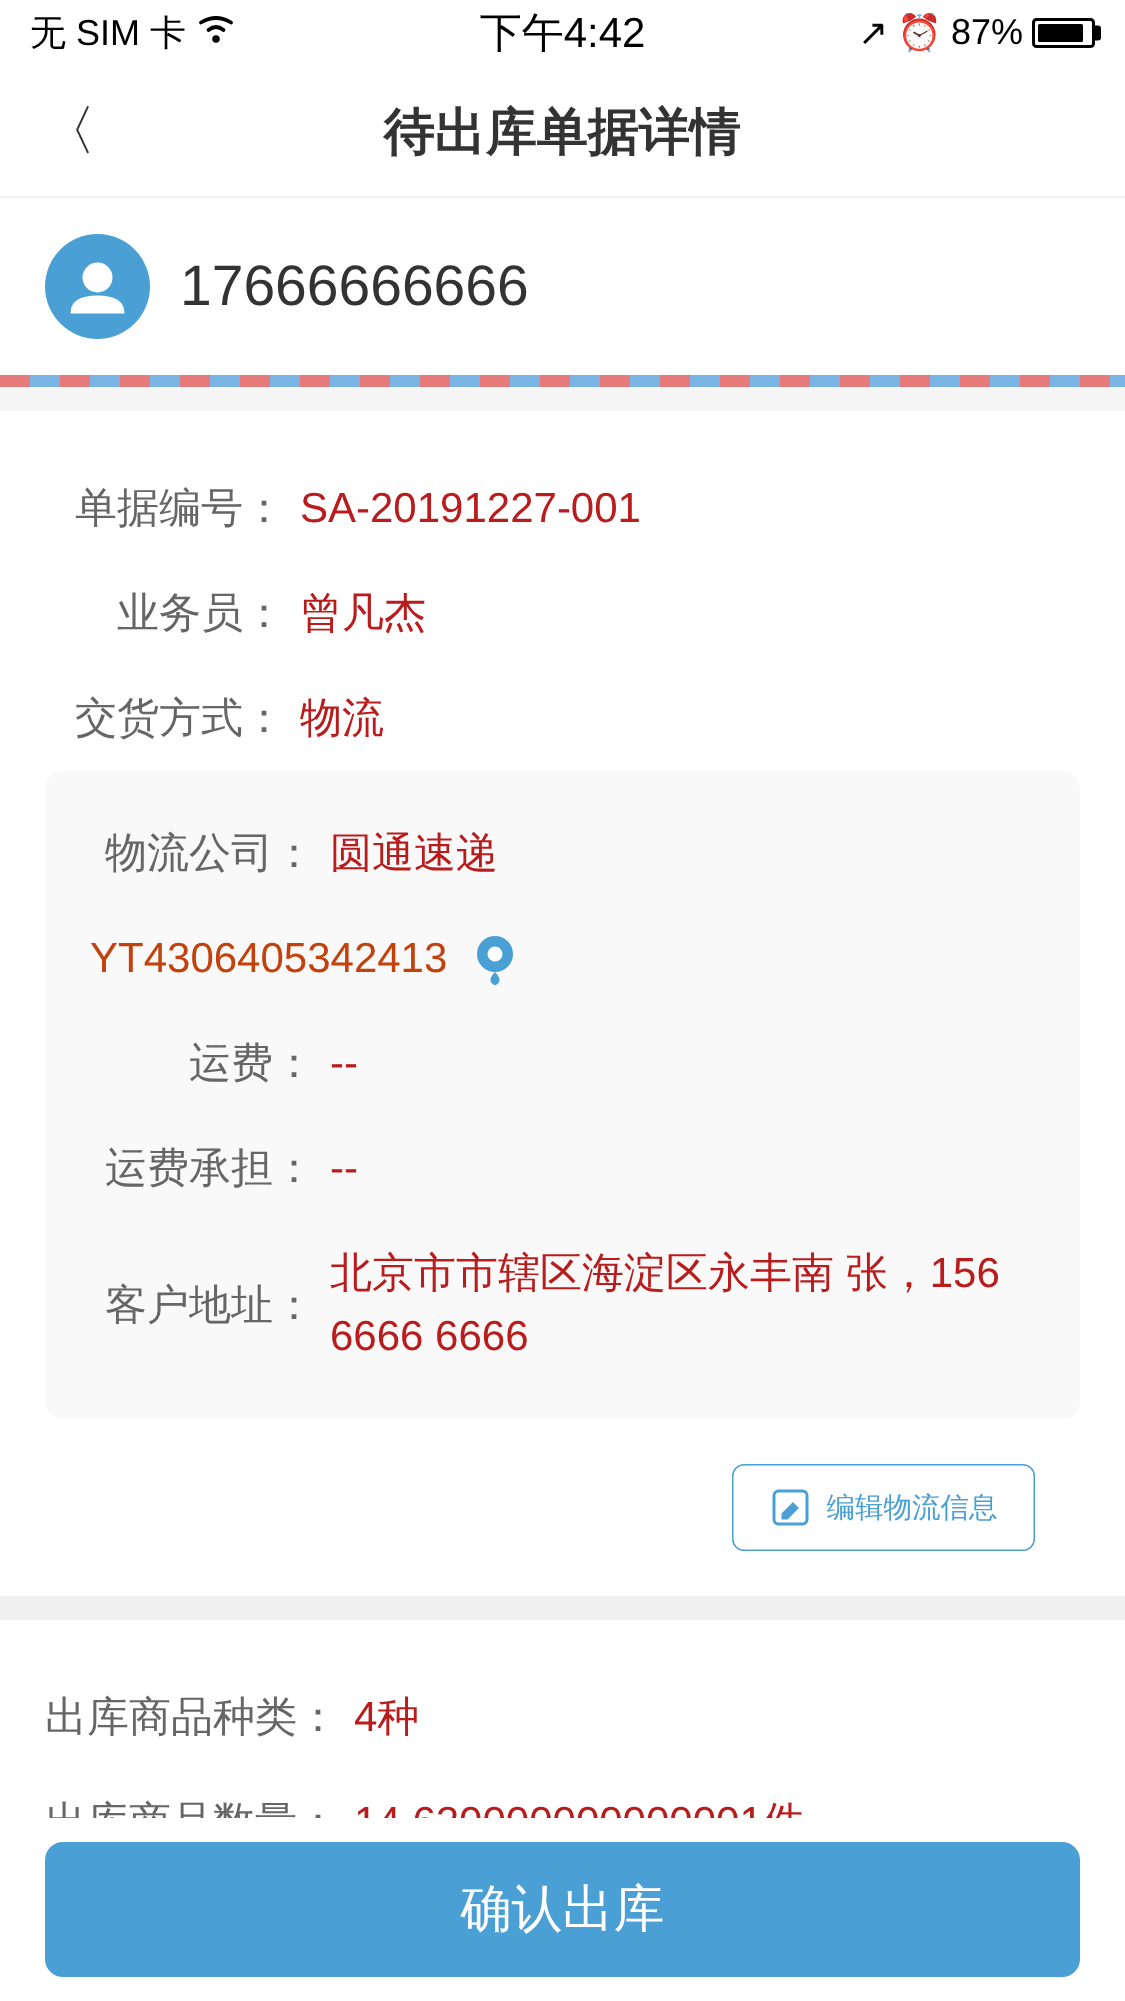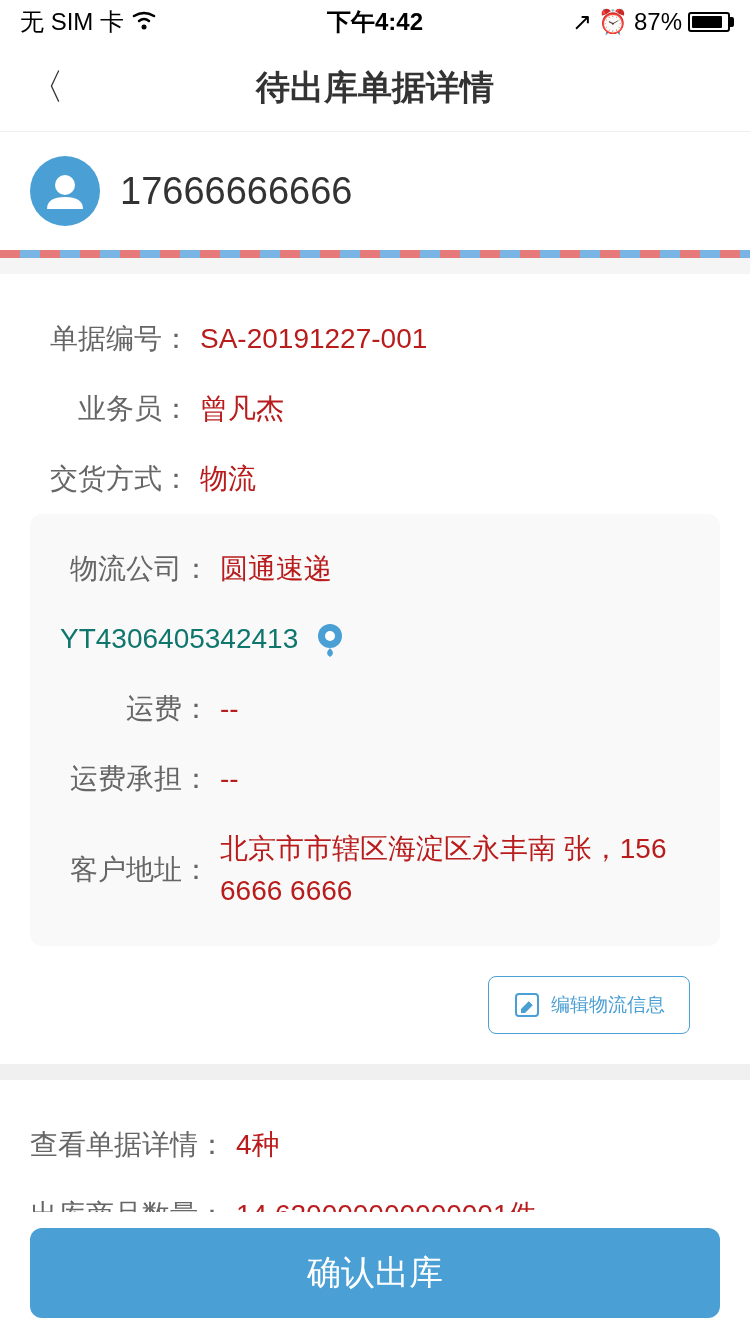"下午4:42" .status-bar-center { font-size: 24px -> 28px; font-weight: 700 -> 400 }
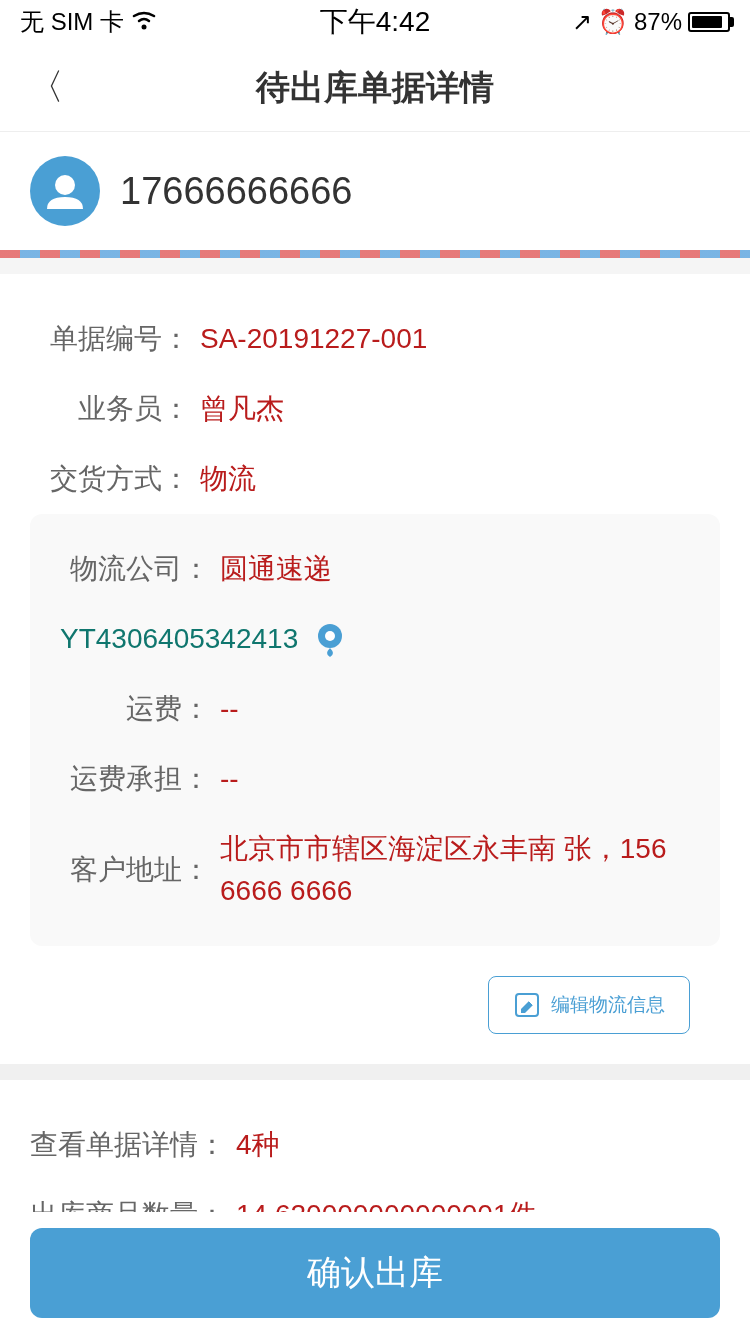"YT4306405342413" .tracking-value { color: #0f766e -> #c2410c }
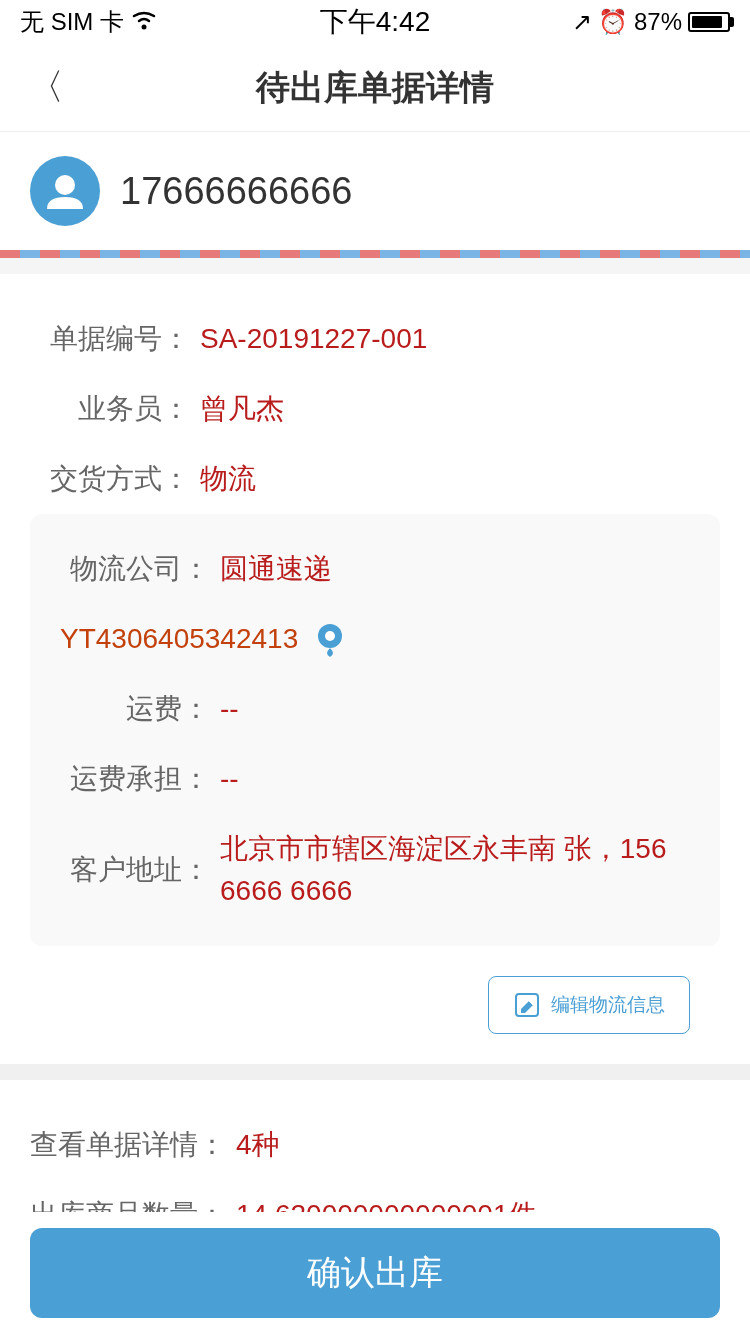"查看单据详情：" span.info-label { text: 查看单据详情 -> 出库商品种类 }
